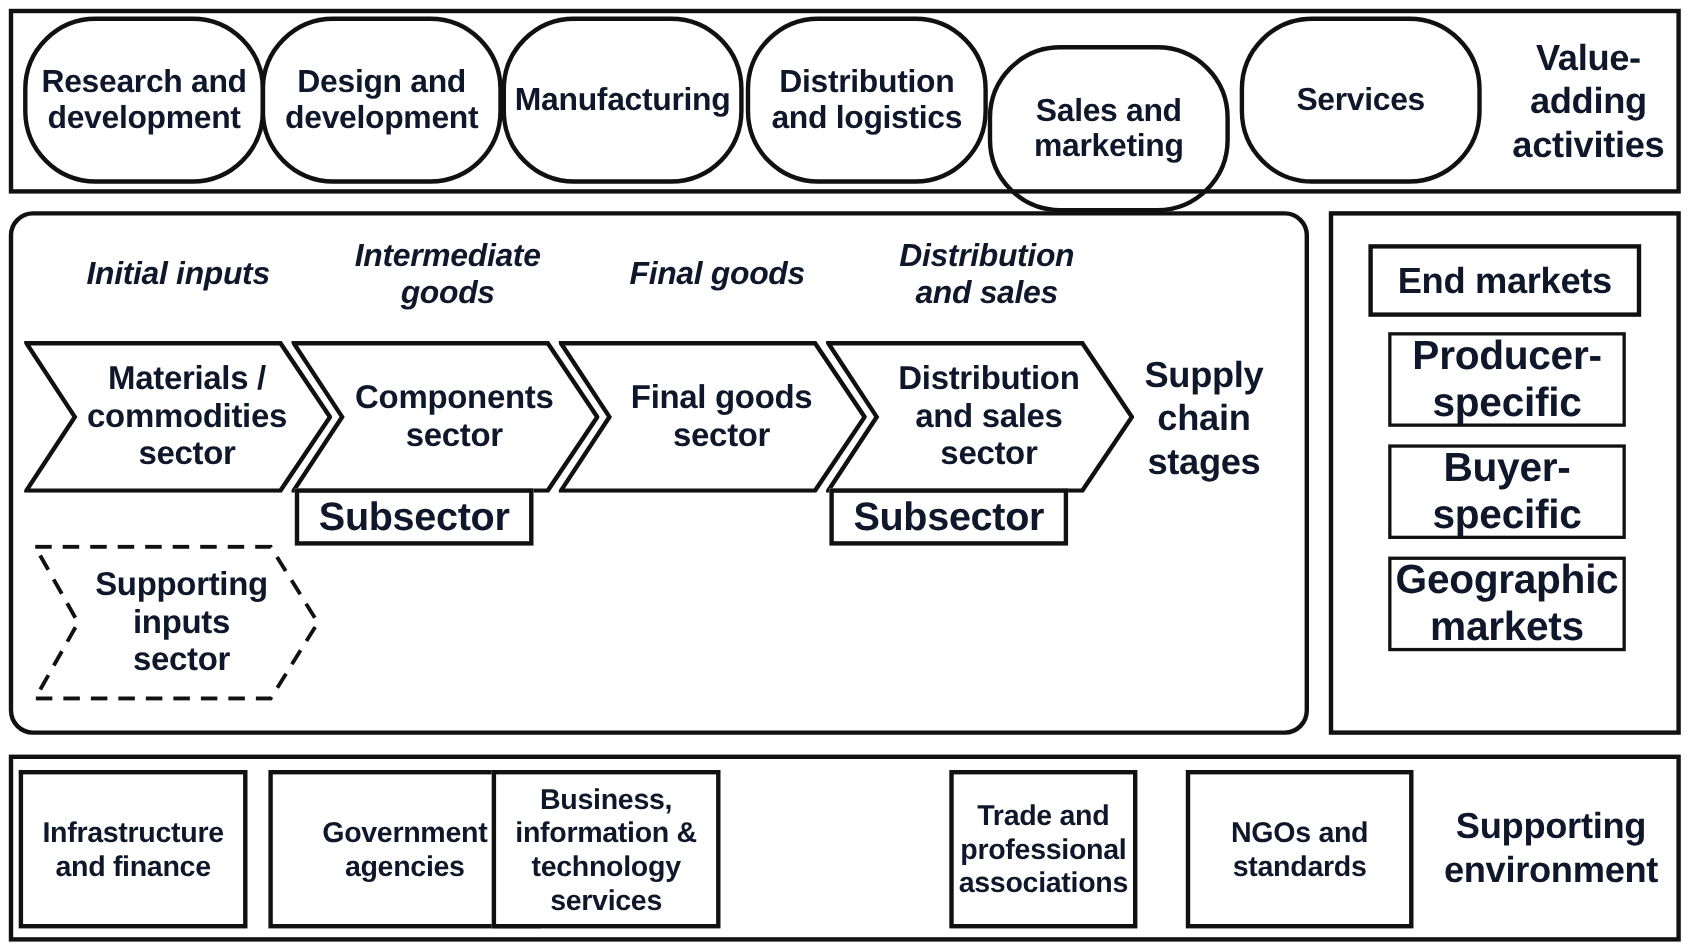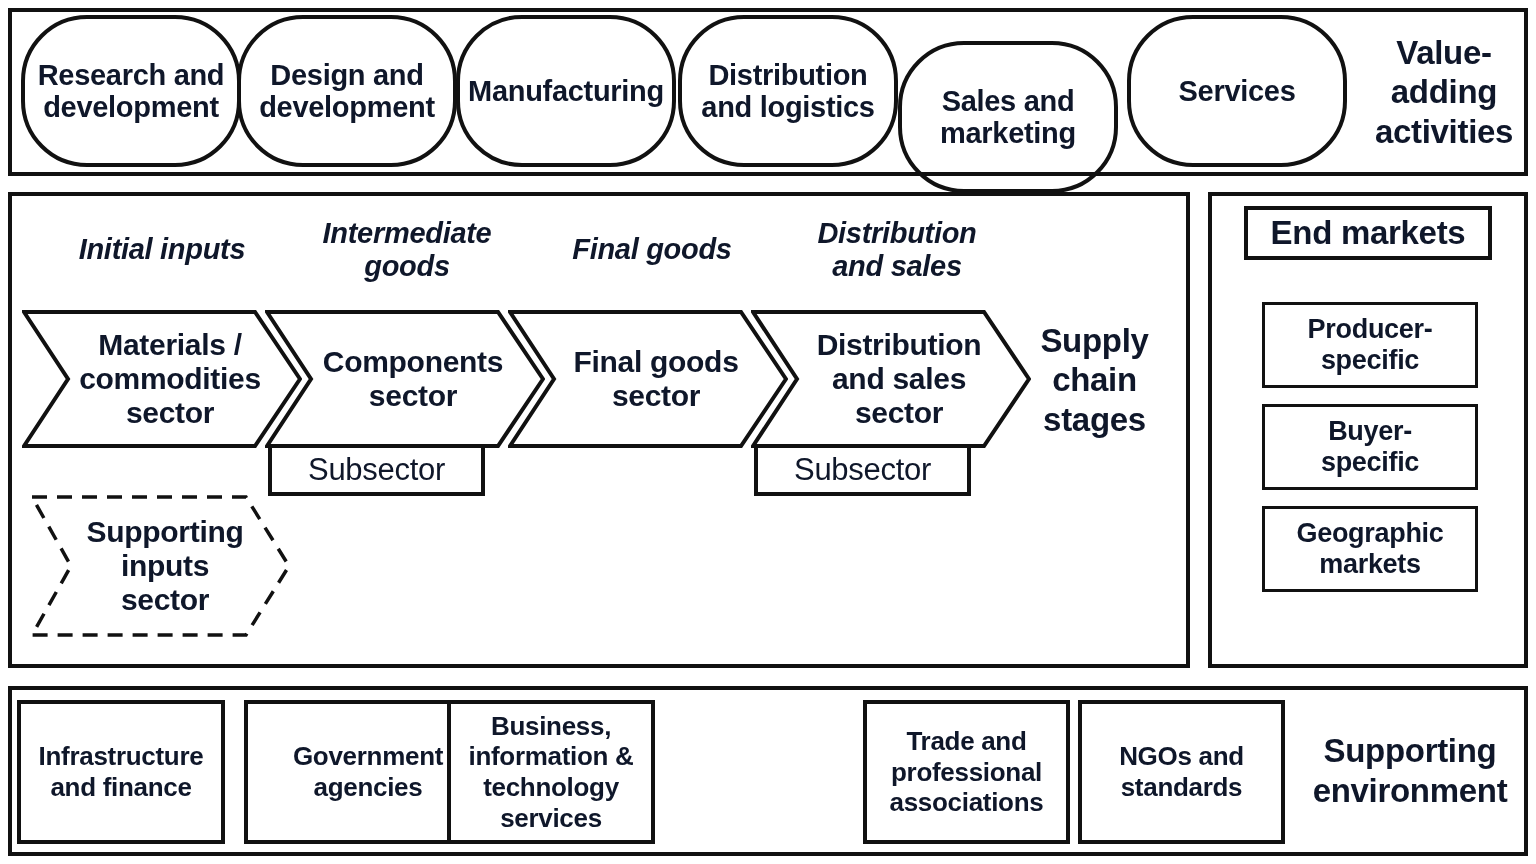"Initial inputs" section.band { border-radius: none -> 22px }
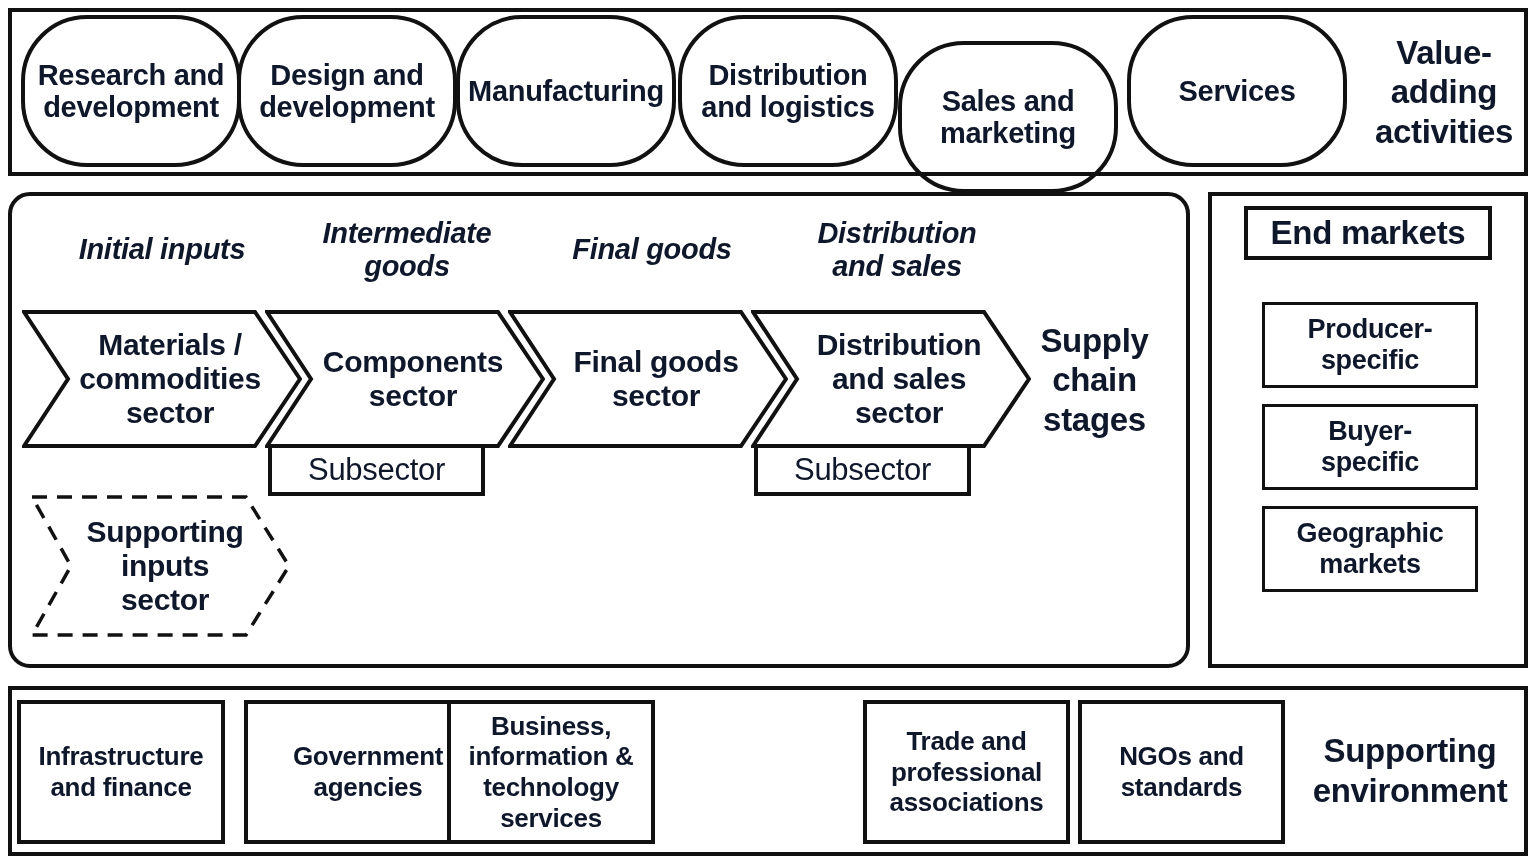"End markets" div.wbox { height: 54px -> 66px; top: 10px -> 26px }
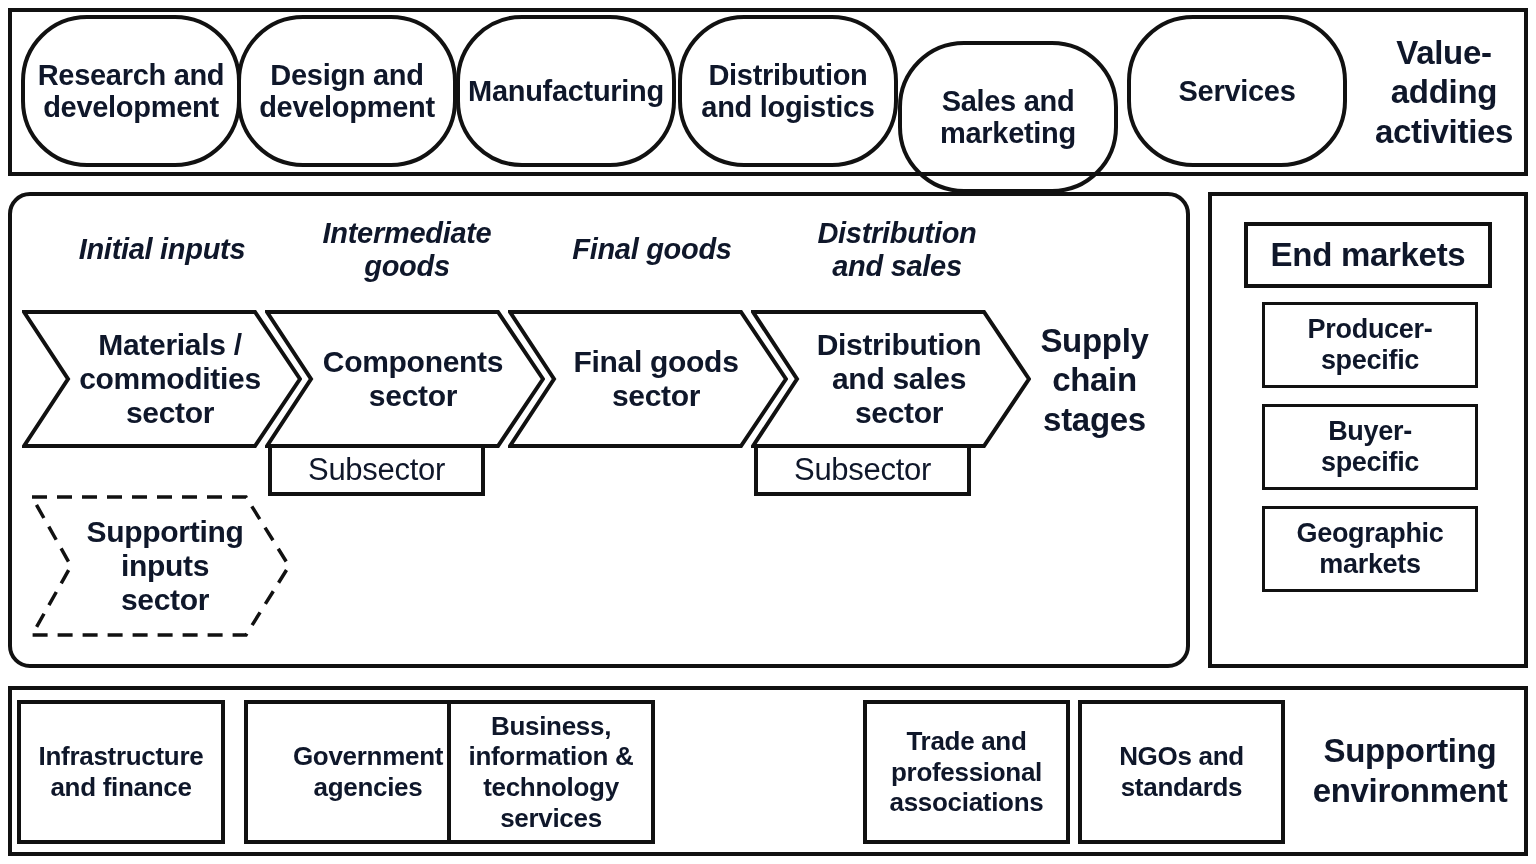"Producer-" .em-item { font-size: 27px -> 37px }
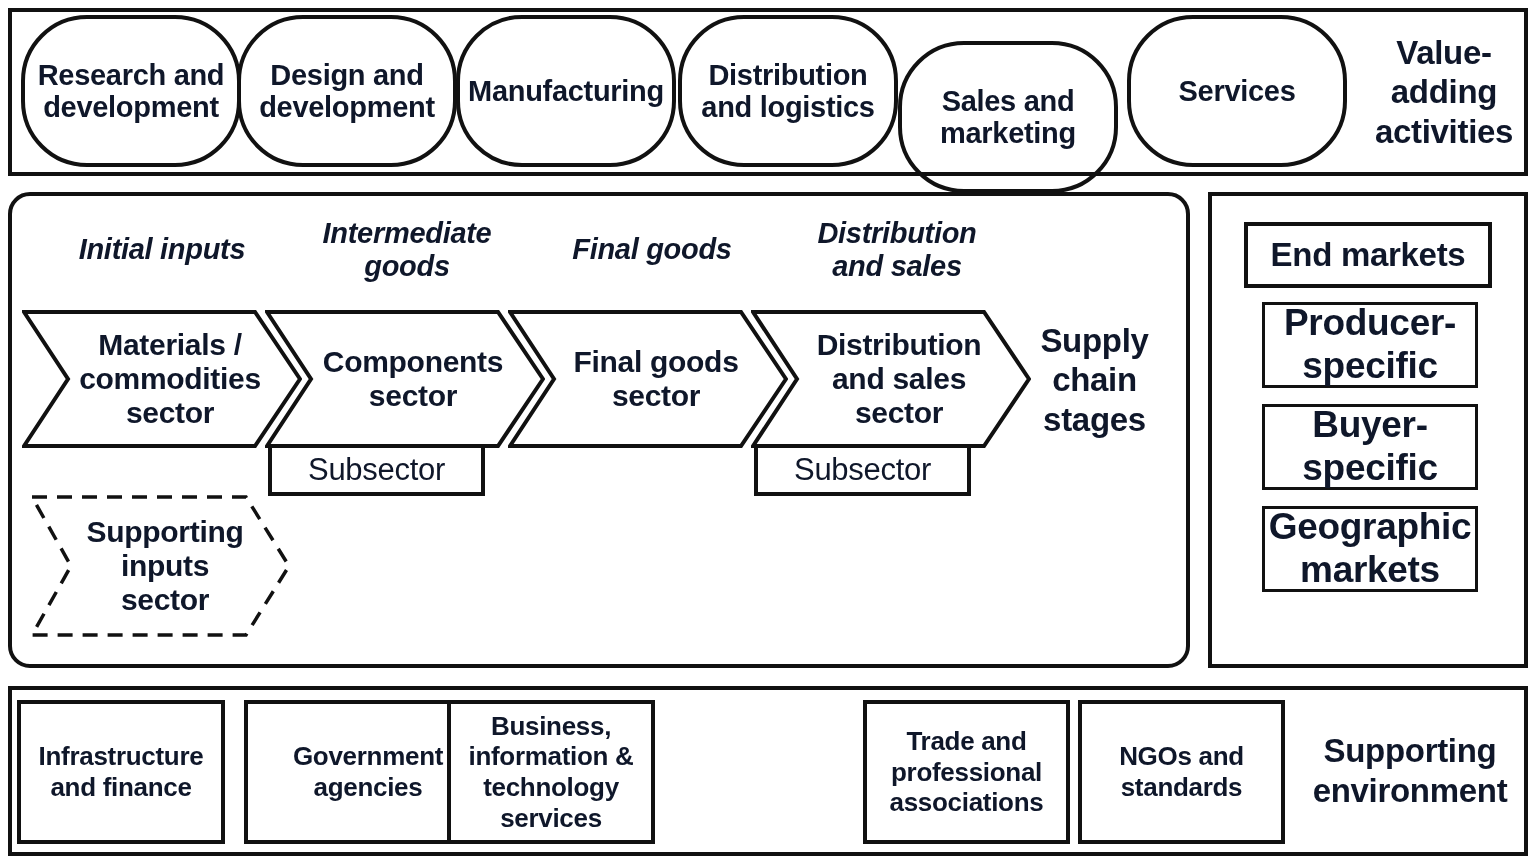"Subsector" .subsector { font-size: 31px -> 36px; font-weight: 400 -> 700 }
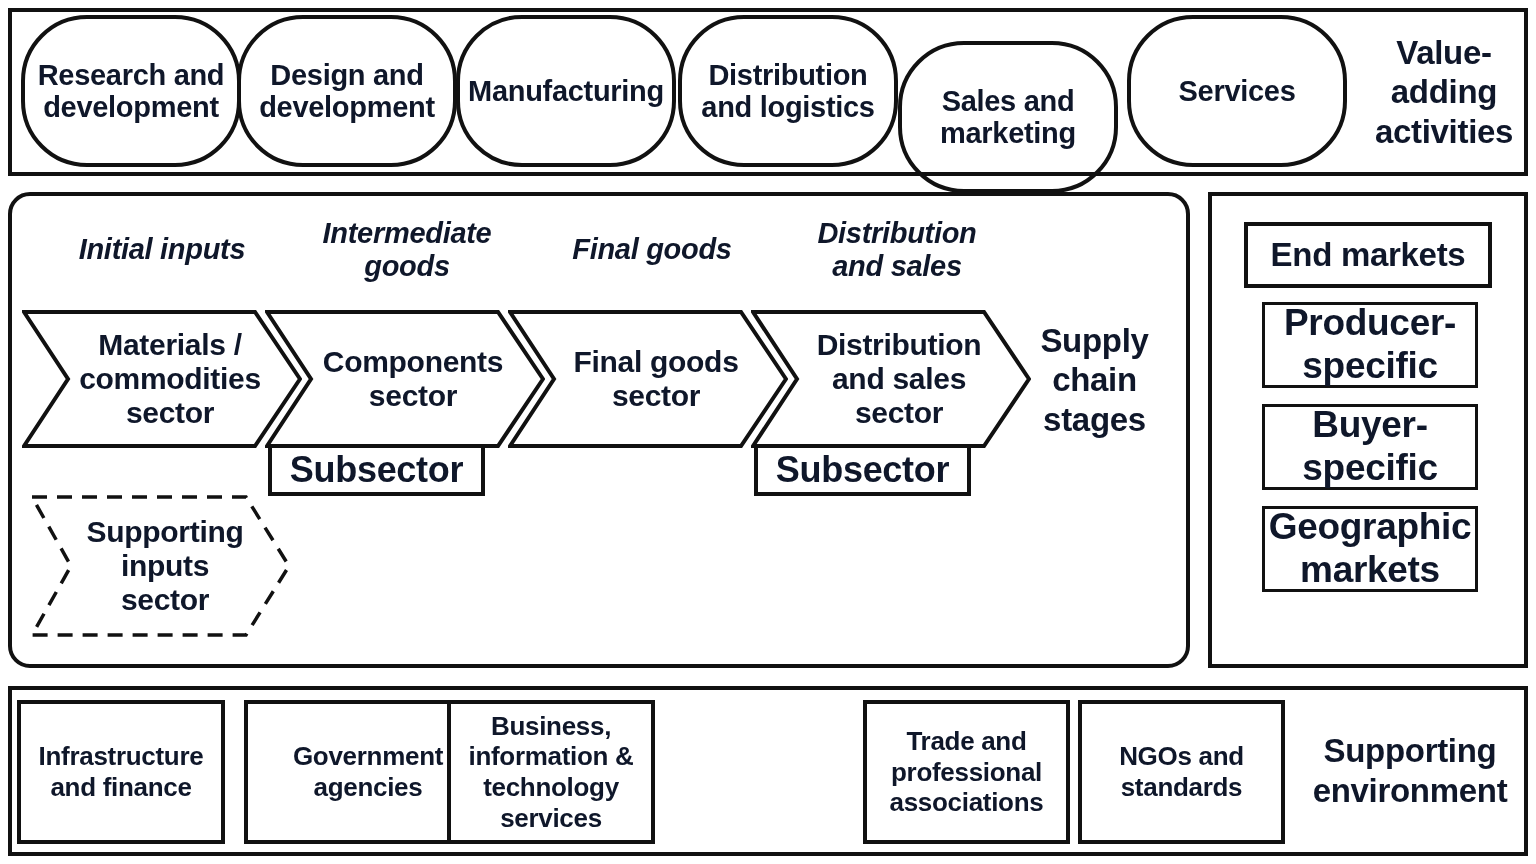"Trade and" div.wbox { width: 207px -> 171px }
